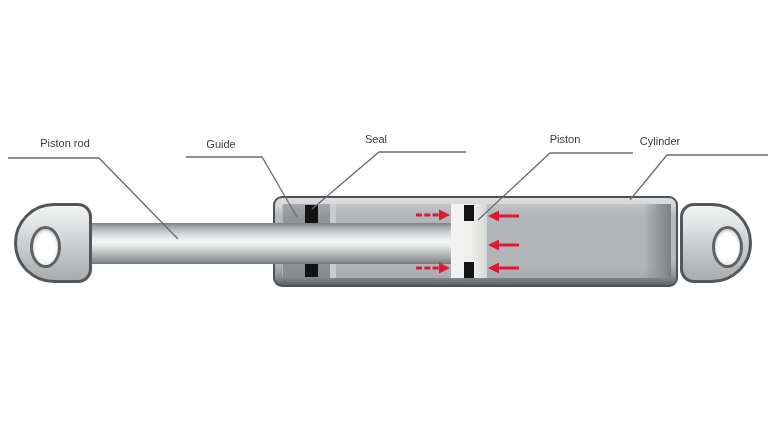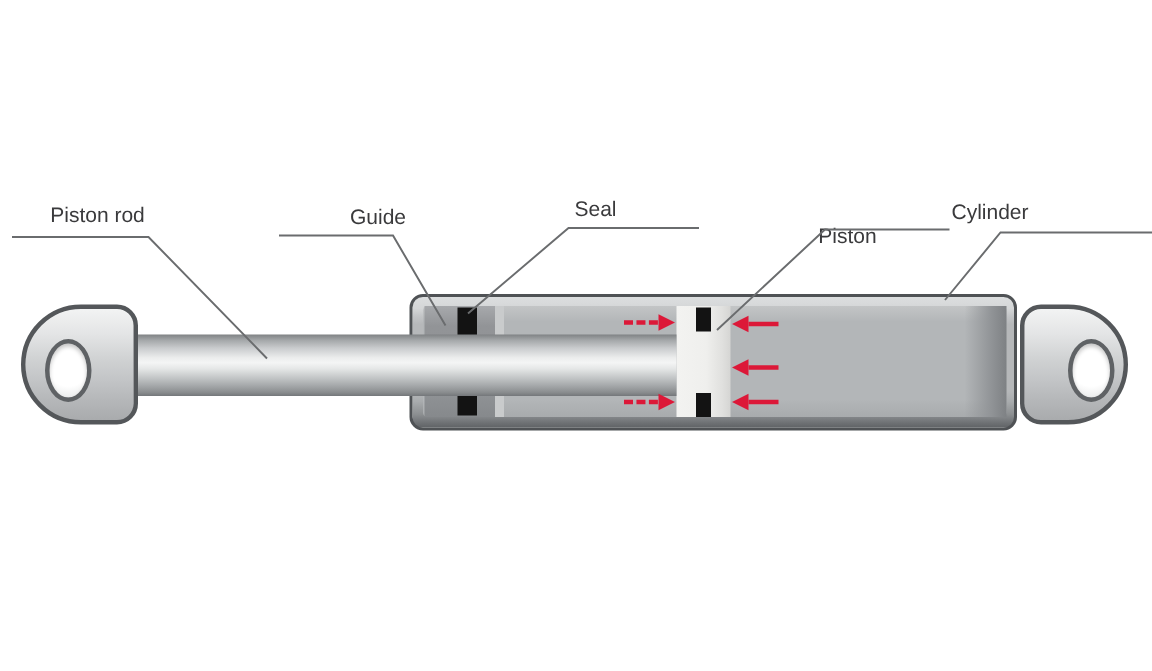"Piston rod" .label { font-size: 14px -> 11px }
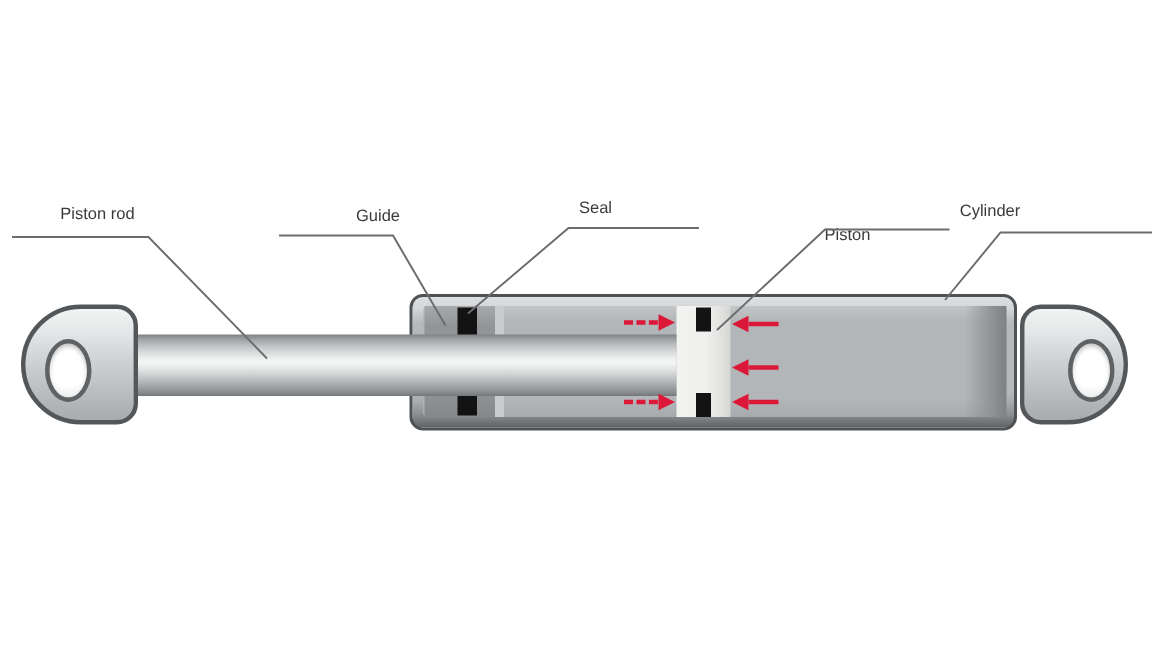"Guide" div.label { left: 252px -> 221px }
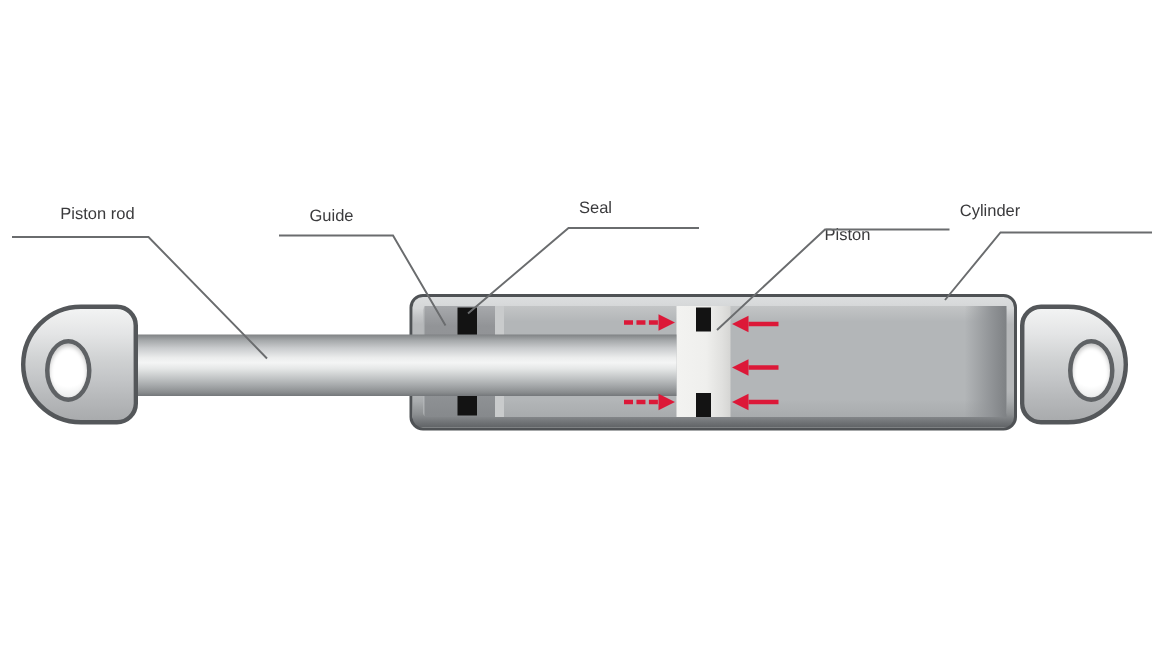"Seal" div.label { left: 397px -> 376px }
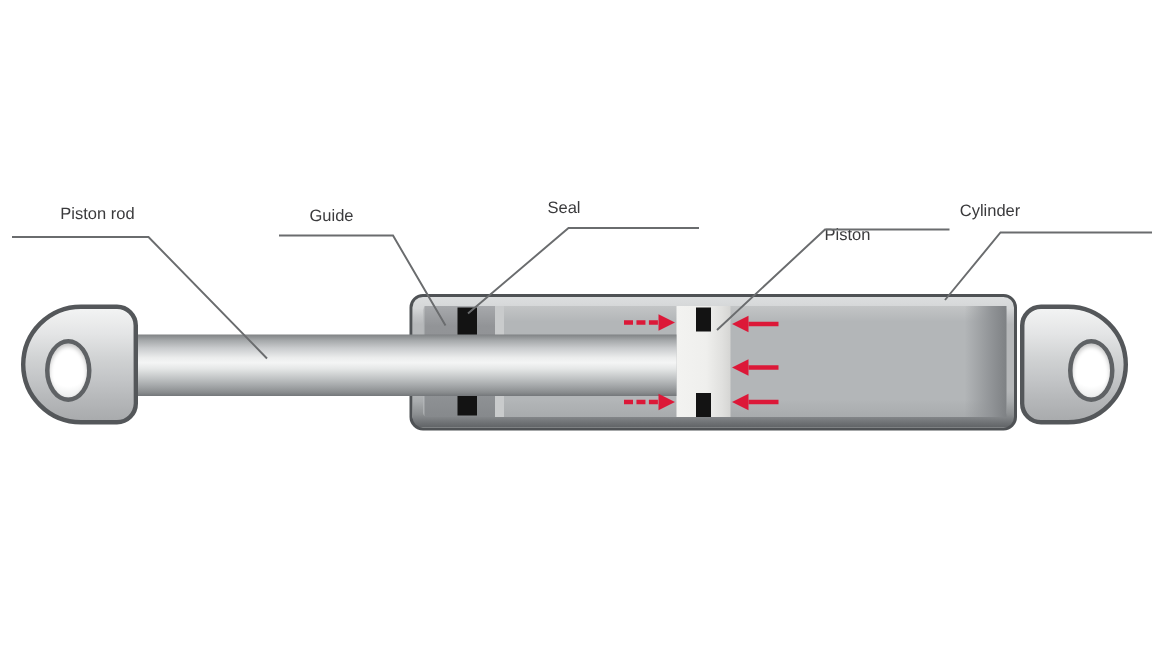"Piston" div.label { top: 150px -> 132px }
